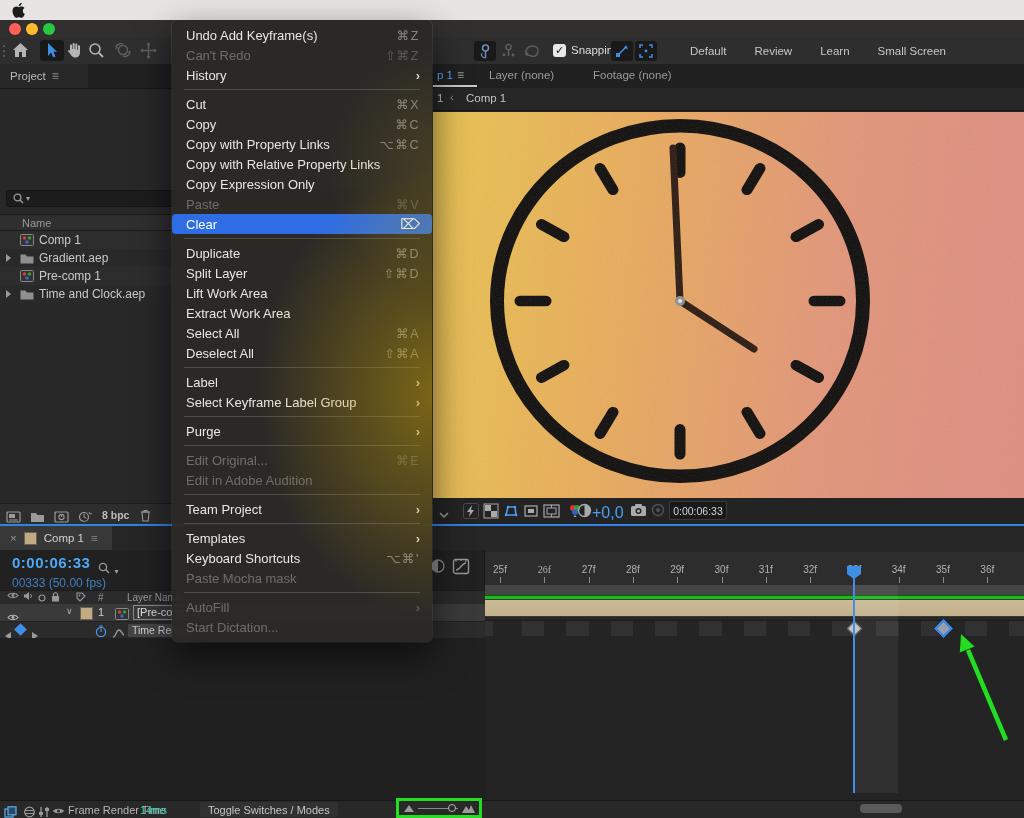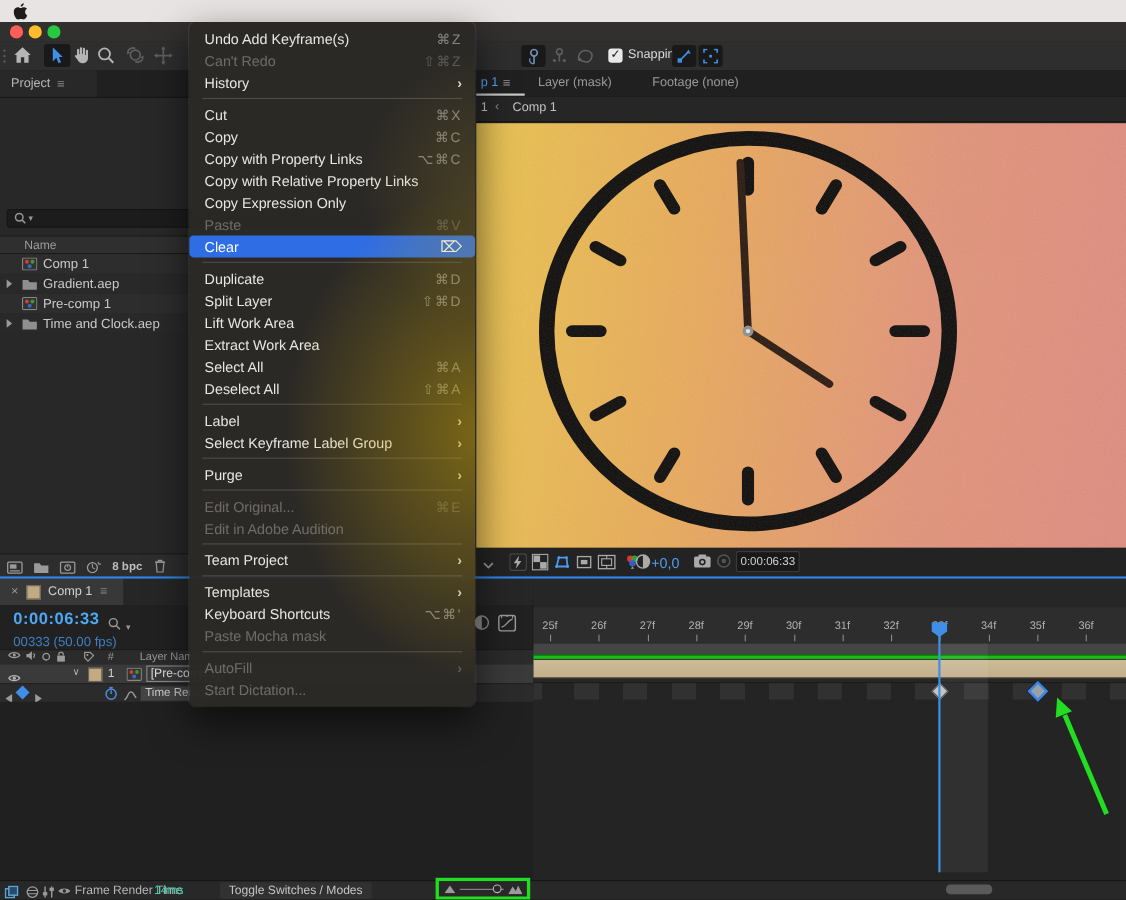"Default" span { html: none -> <span> <span>Default</span> <span>Review</span> <span>Learn</span> <span>Small Screen</span> </span> }
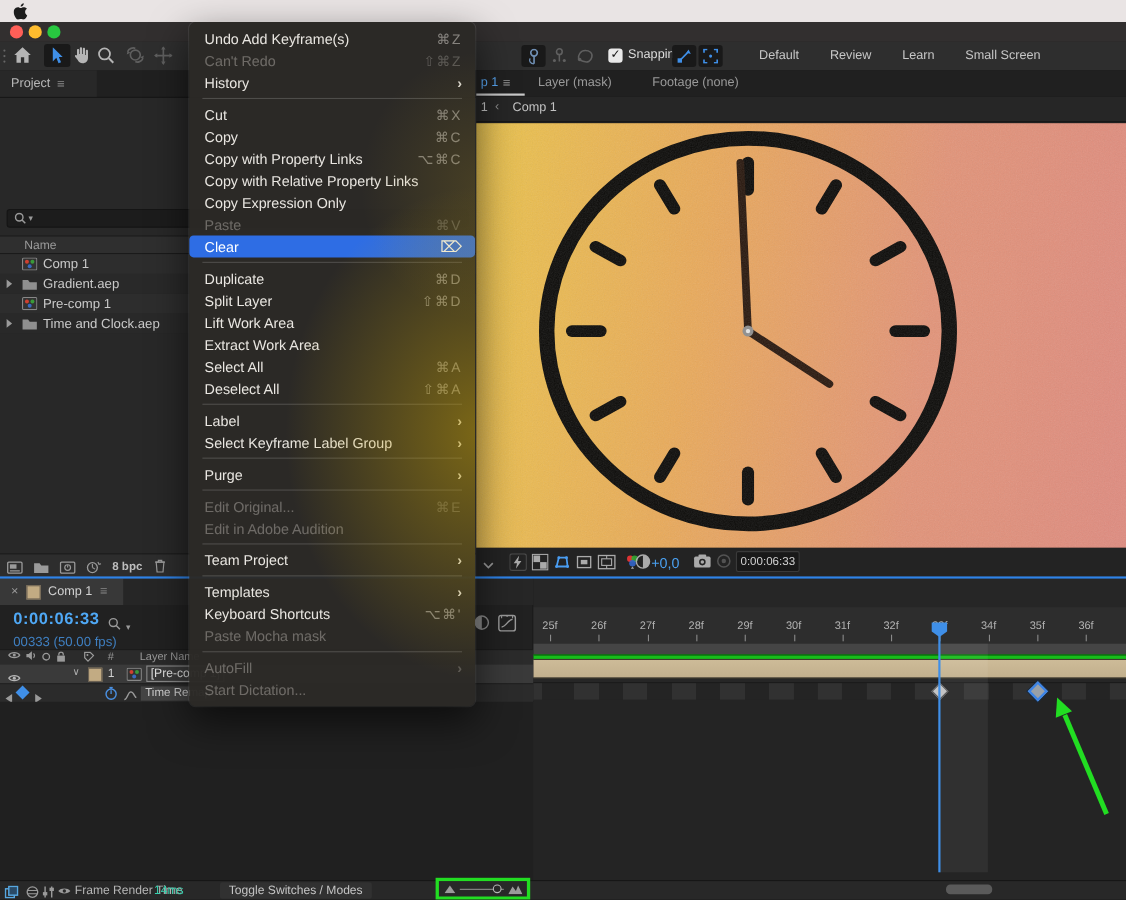"Layer (mask)" span.ctab-grey { text: mask -> none }
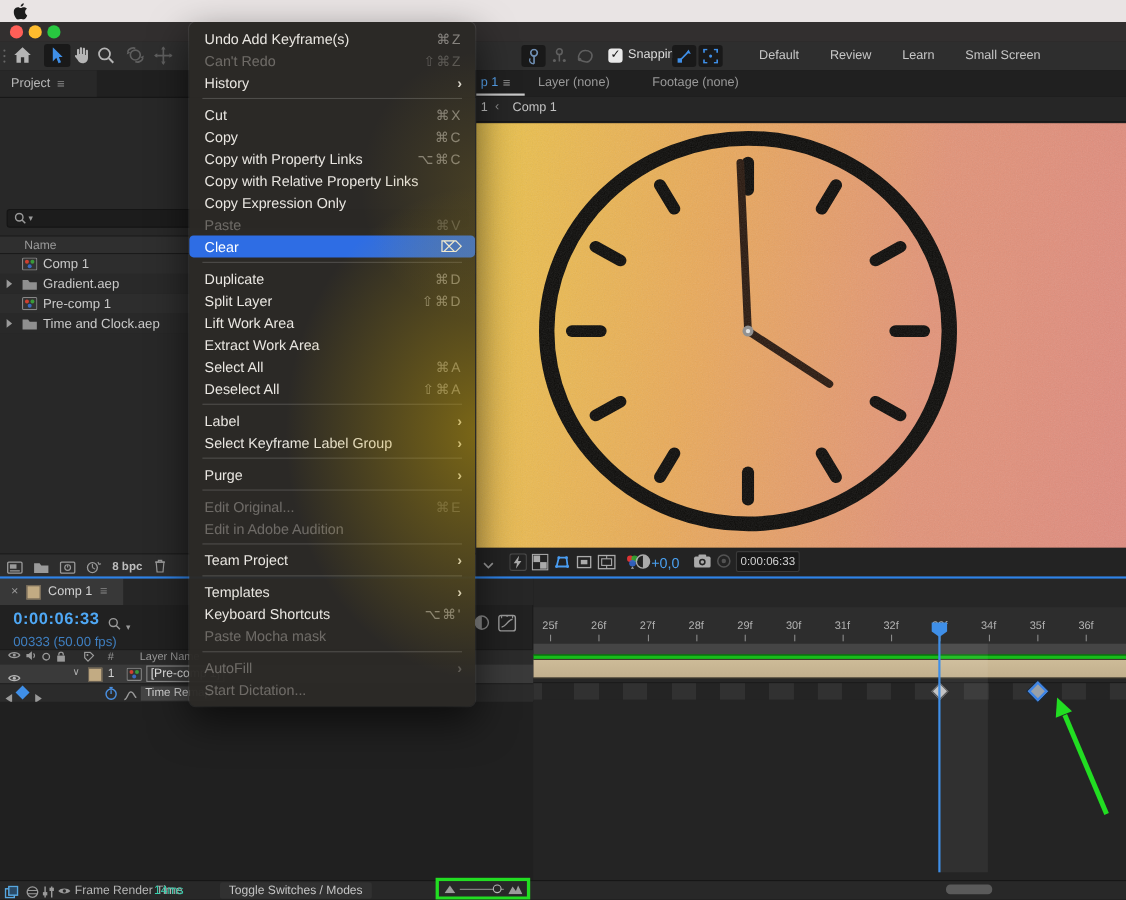"+0,0" .exposure { font-size: 13px -> 16px }
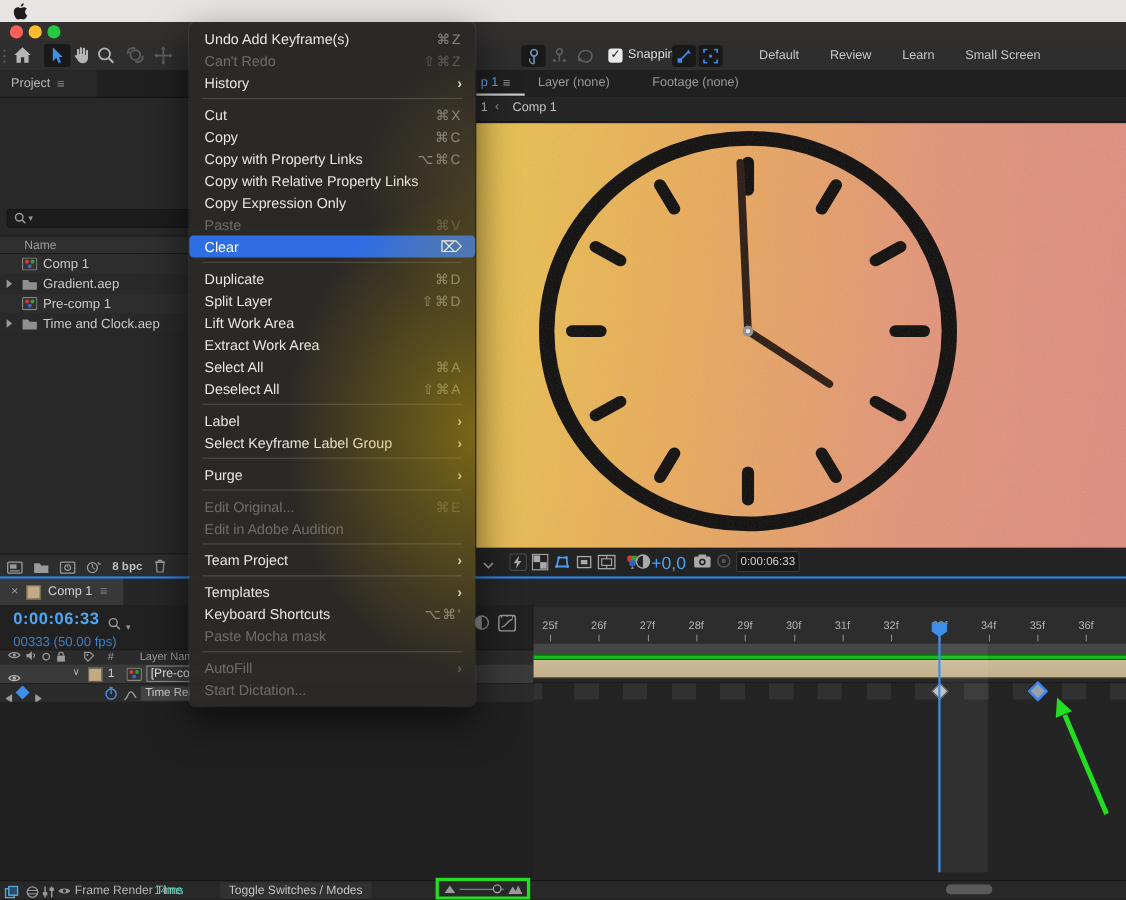"26f" span.rlabel { font-family: none -> Liberation Serif, serif }
